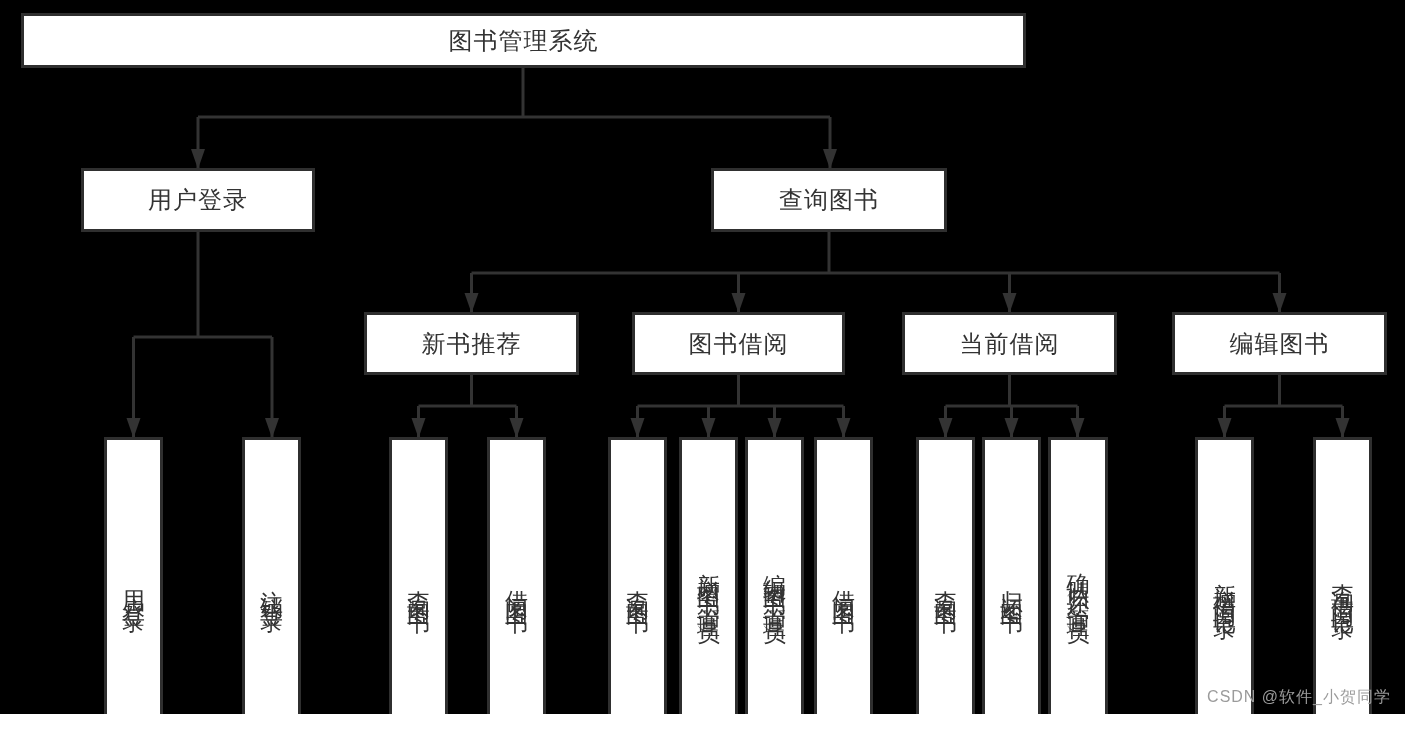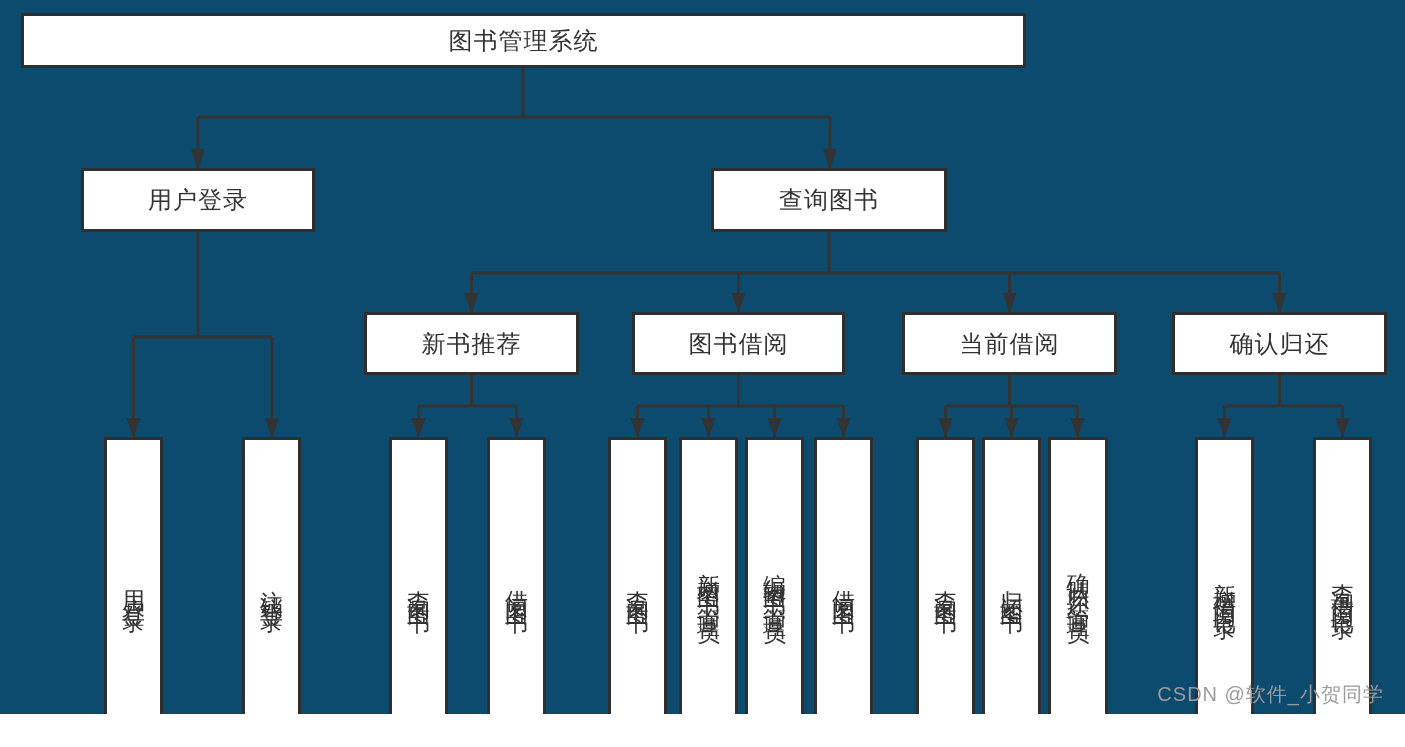"图书管理系统" #canvas { background: #0c4a6e -> #000000 }
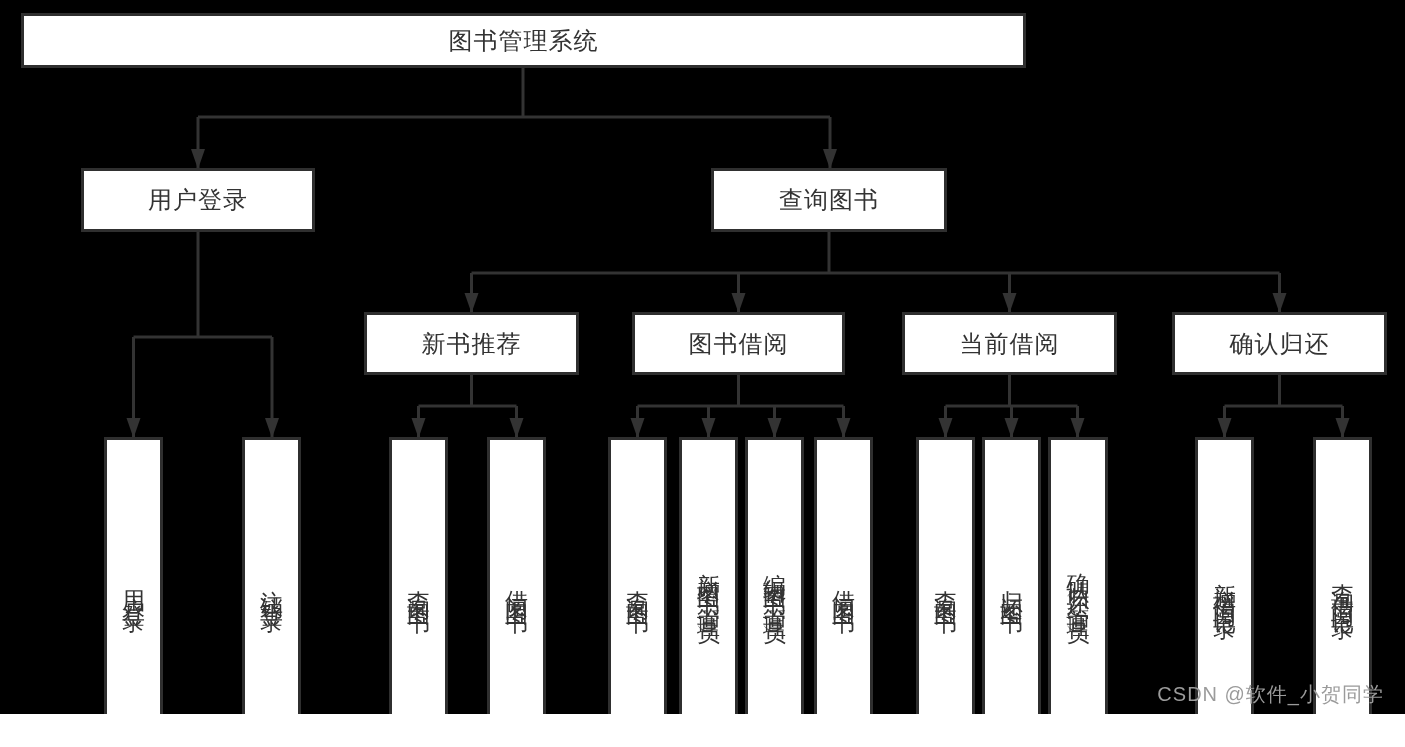"确认归还" span.h-label { text: 确认归还 -> 编辑图书 }
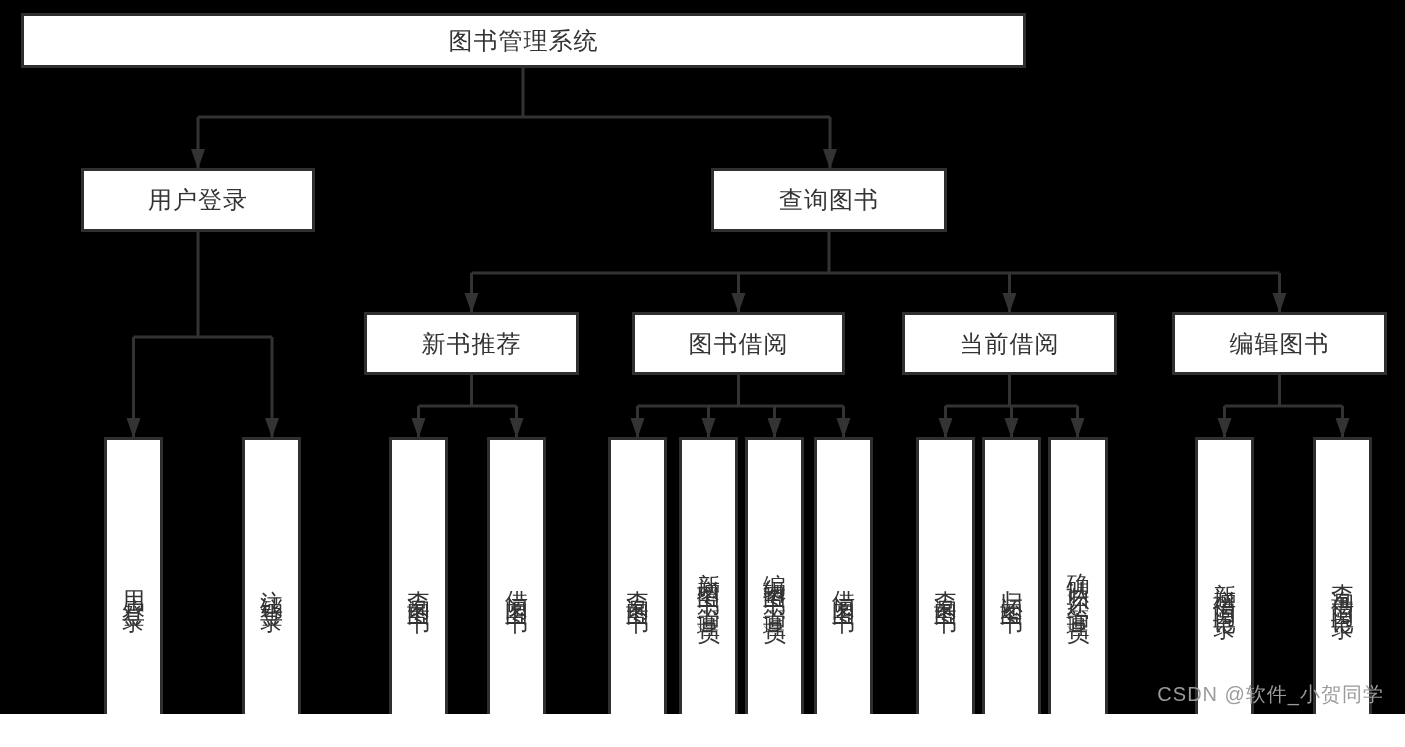"CSDN @软件_小贺同学" #watermark { font-size: 20px -> 16px; right: 21px -> 14px }
